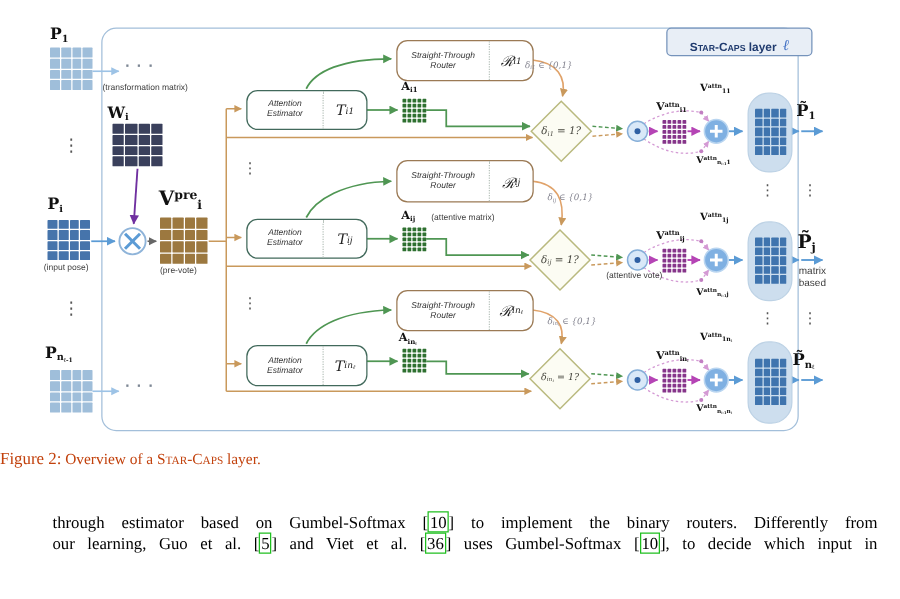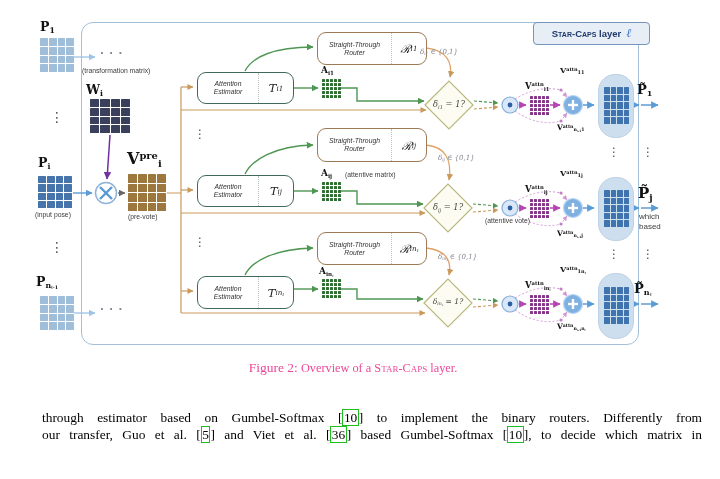"Star-Caps layer" div.abs { align-items: none -> flex-end }
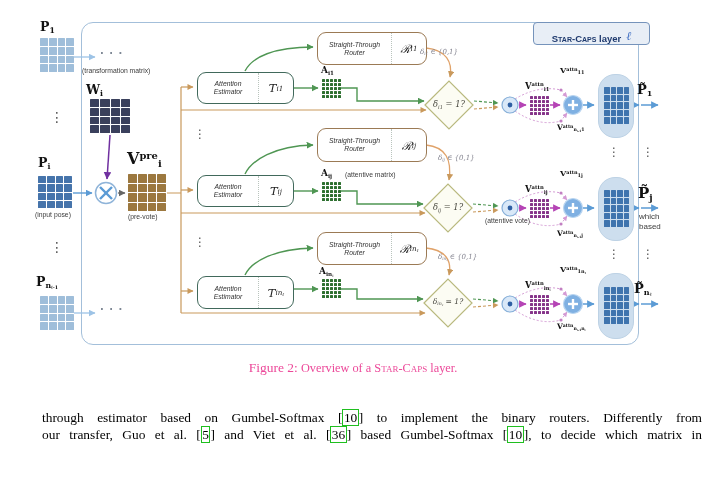"which" div { text: which -> matrix }
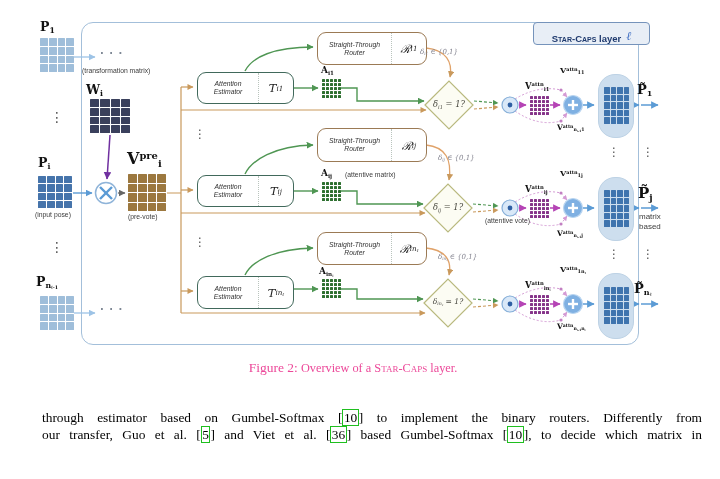"Figure 2: Overview of a" .caption { color: #ec4899 -> #c2410c; text-align: center -> none }
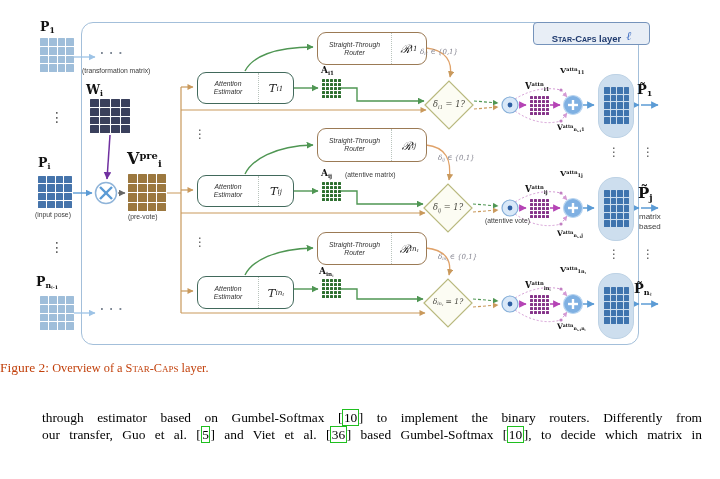"our transfer, Guo et al." span { text: transfer -> learning }
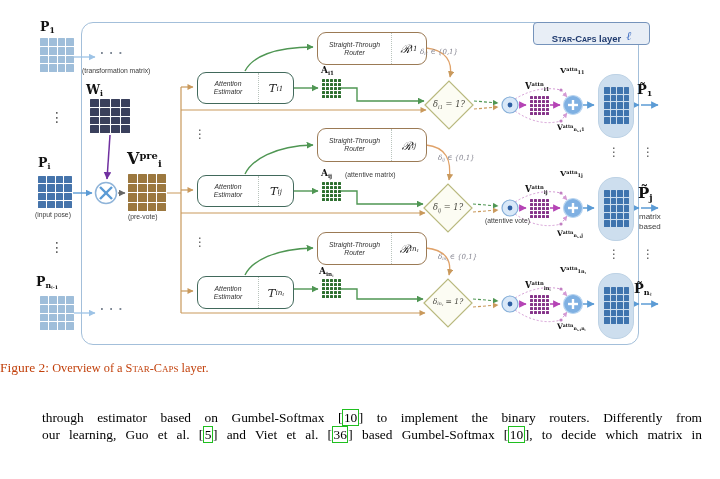"] based Gumbel-Softmax [" span { text: based -> uses }
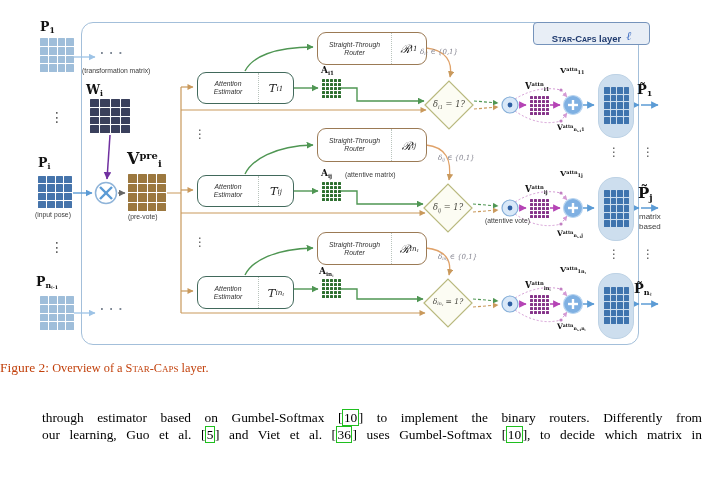"], to decide which matrix" span { text: matrix -> input }
